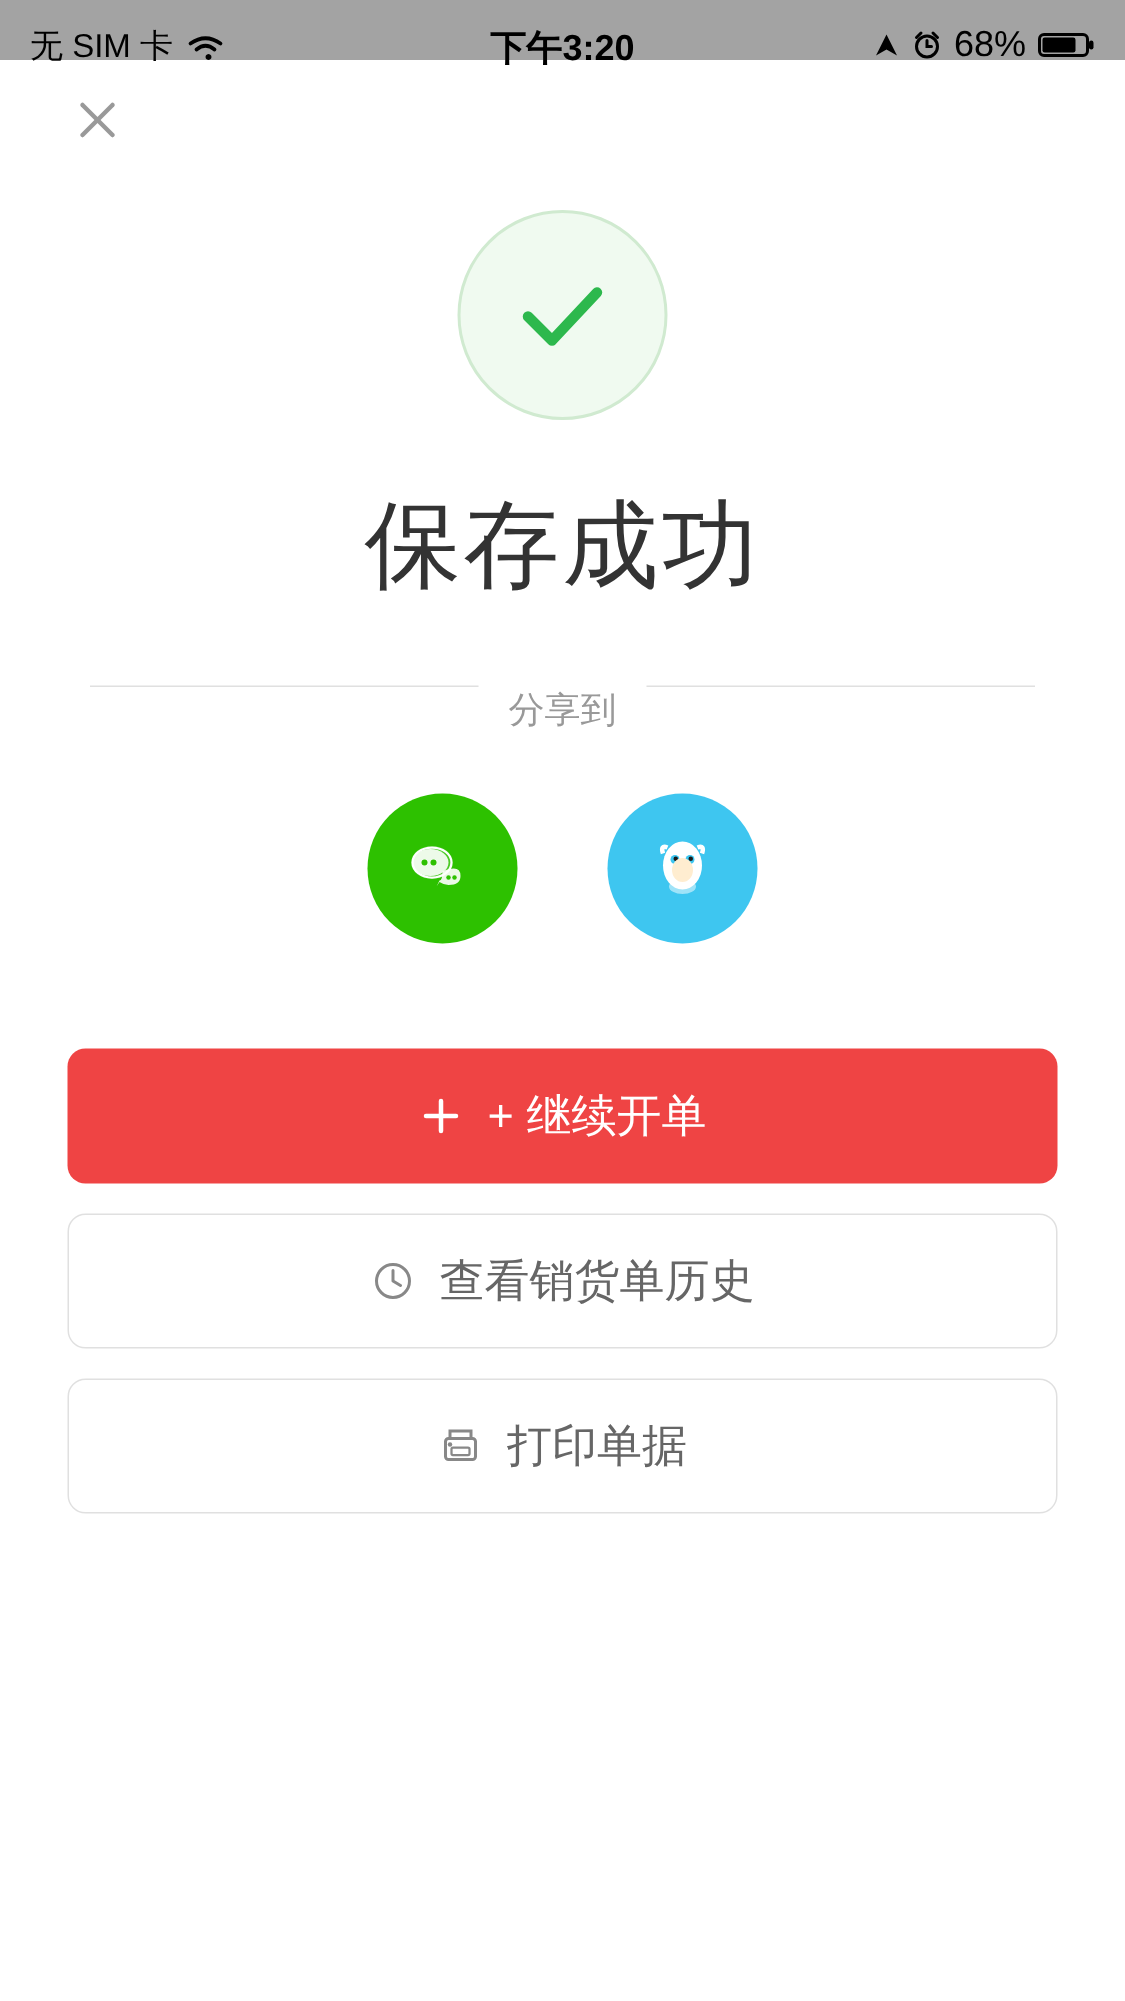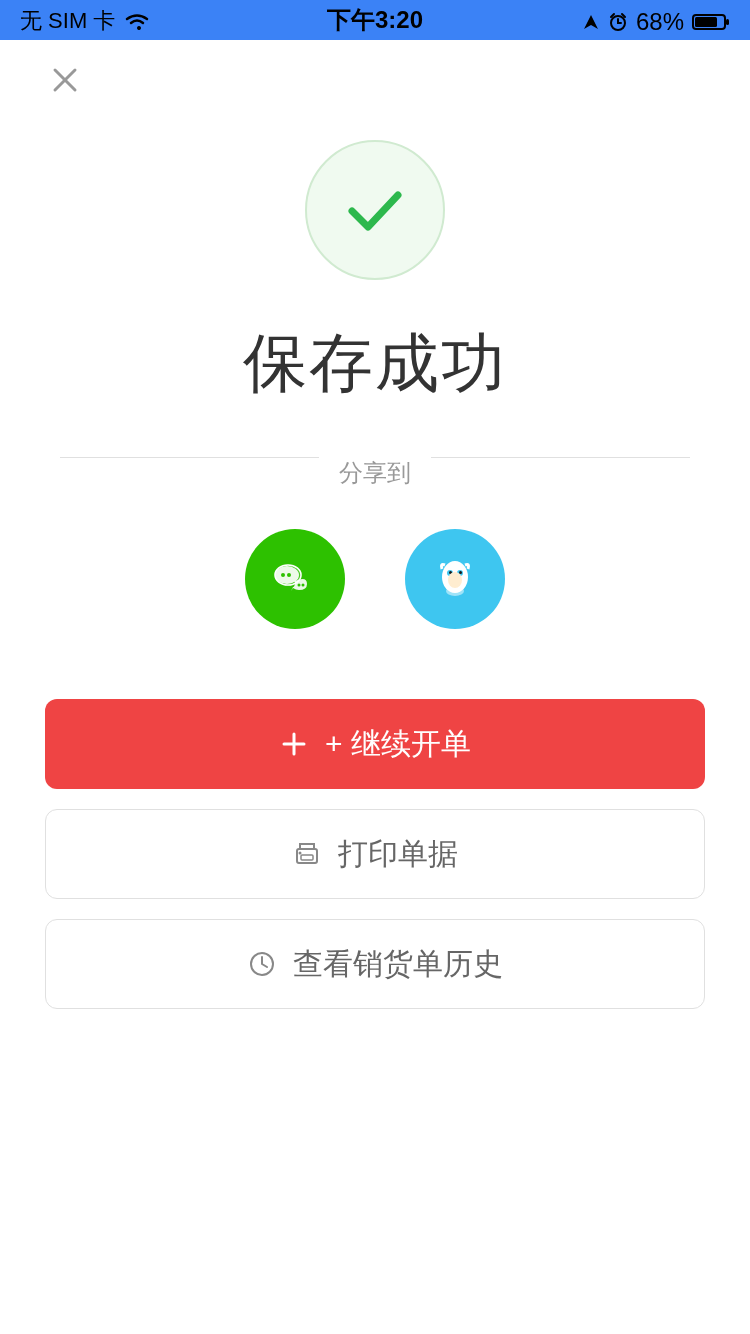"无 SIM 卡" .status-bar { align-items: flex-end -> flex-start; background: #3b82f6 -> #a3a3a3; padding: 4px 20px -> 16px 20px }
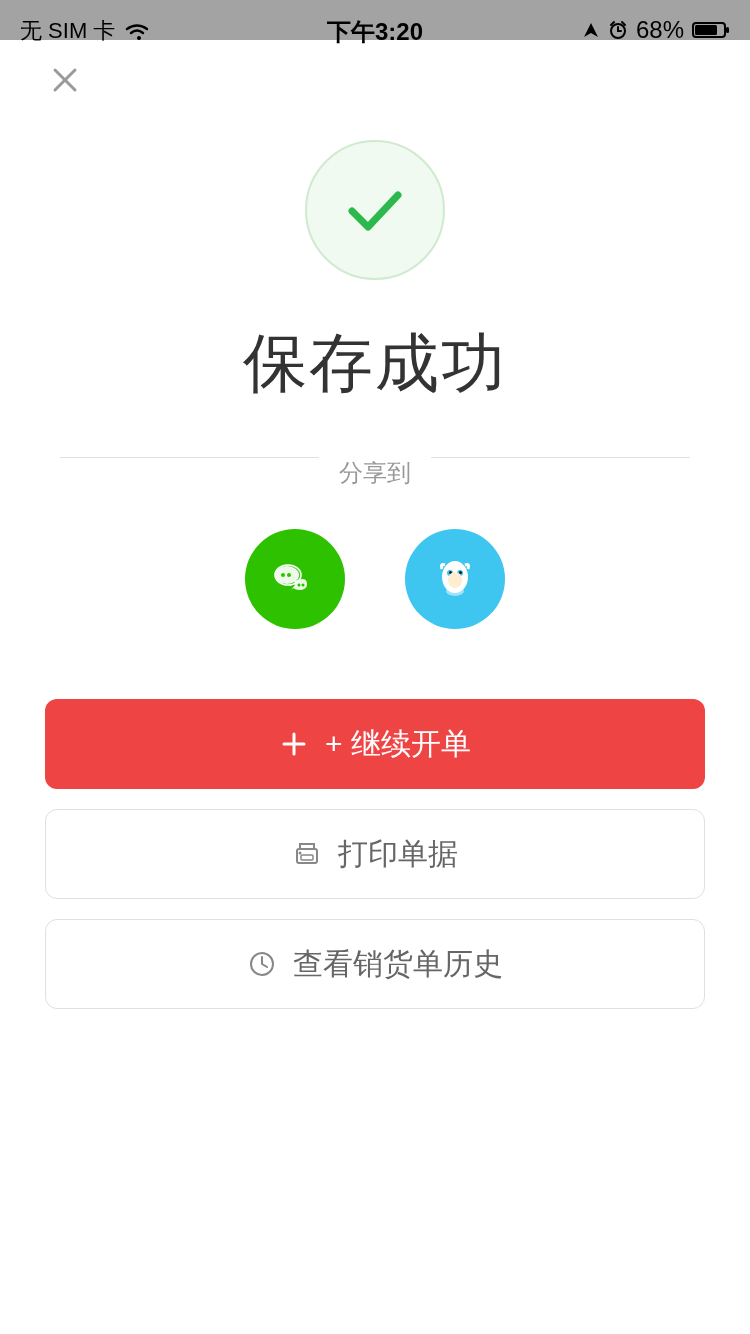"打印单据" button.action-btn { order: before "查看销货单历史" -> after "查看销货单历史" }
